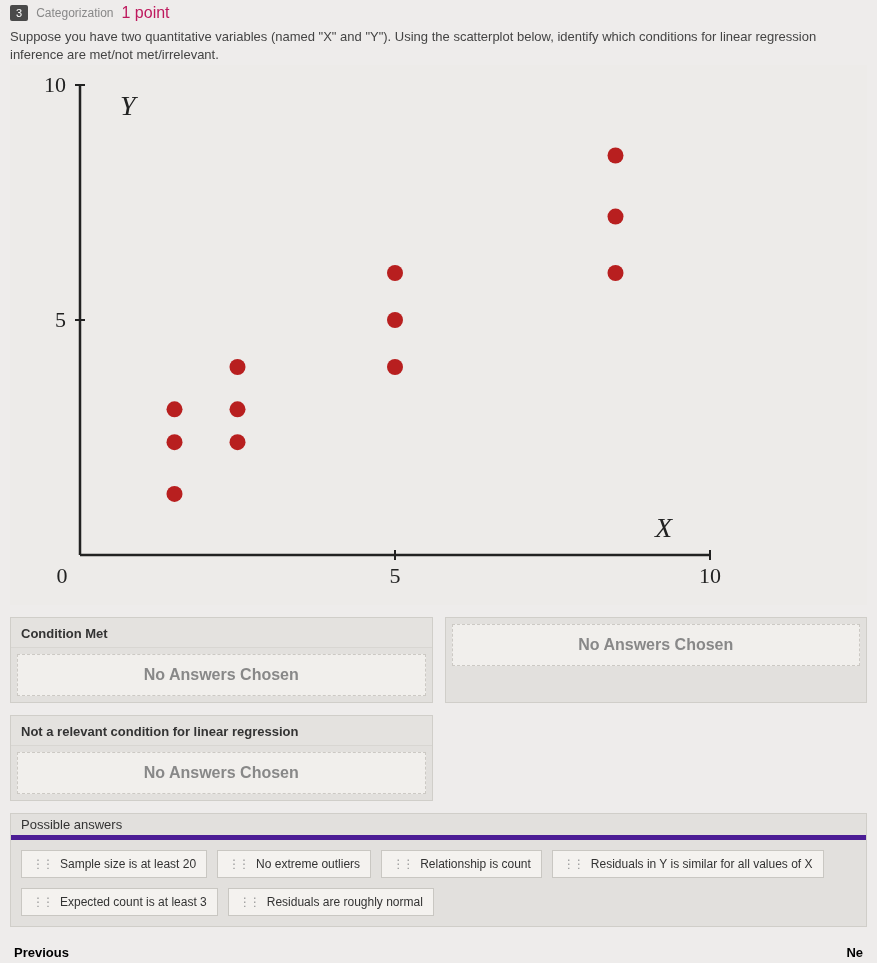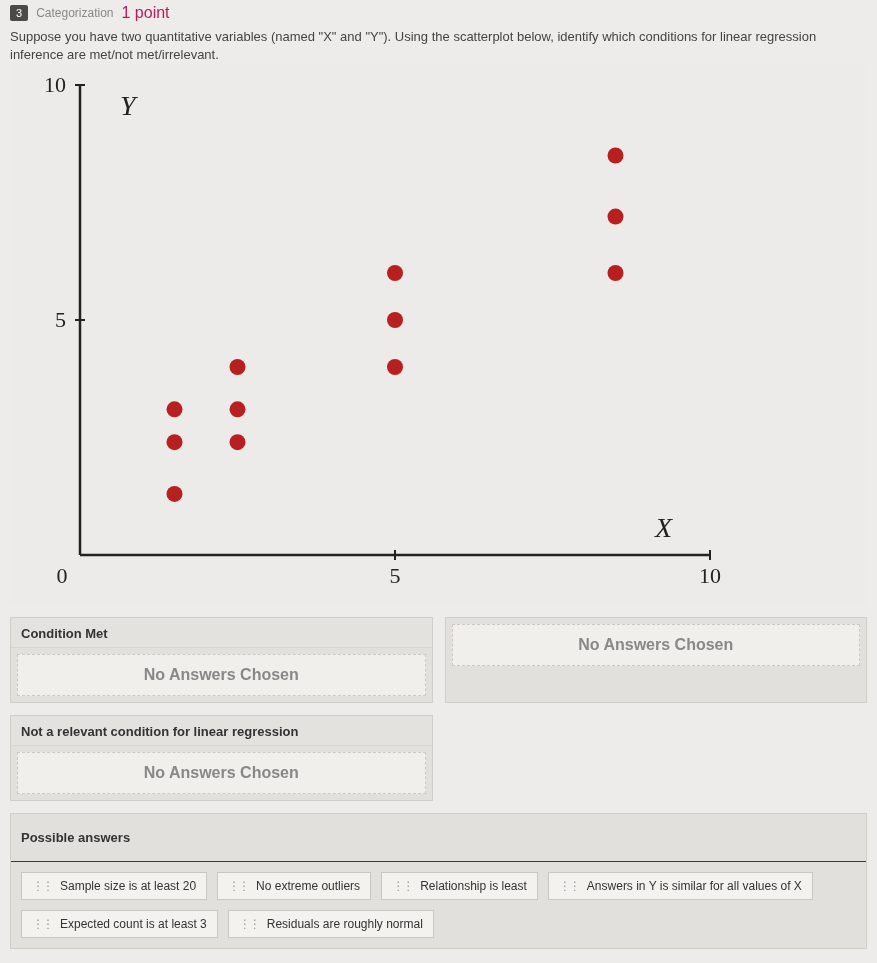"Possible answers" .possible-title { border-bottom: 1px solid #4c1d95 -> 5px solid #4c1d95; font-weight: bold -> none; padding: 16px 10px -> 3px 10px }
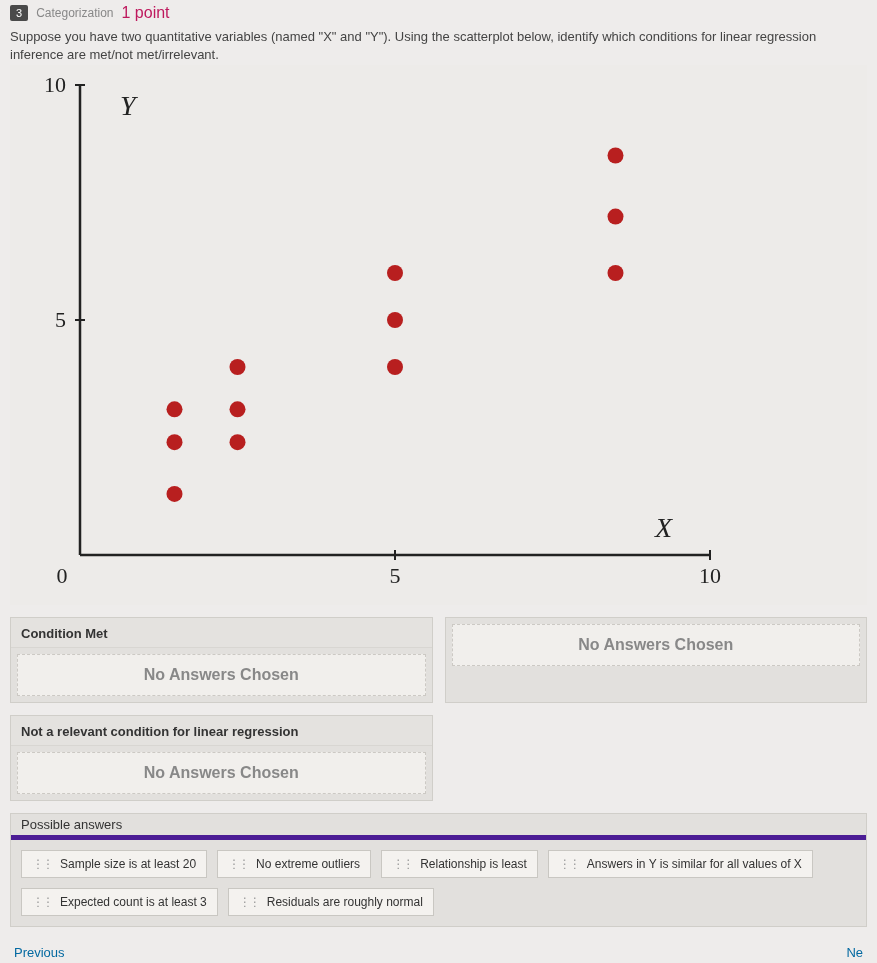"Relationship is least" span { text: least -> count }
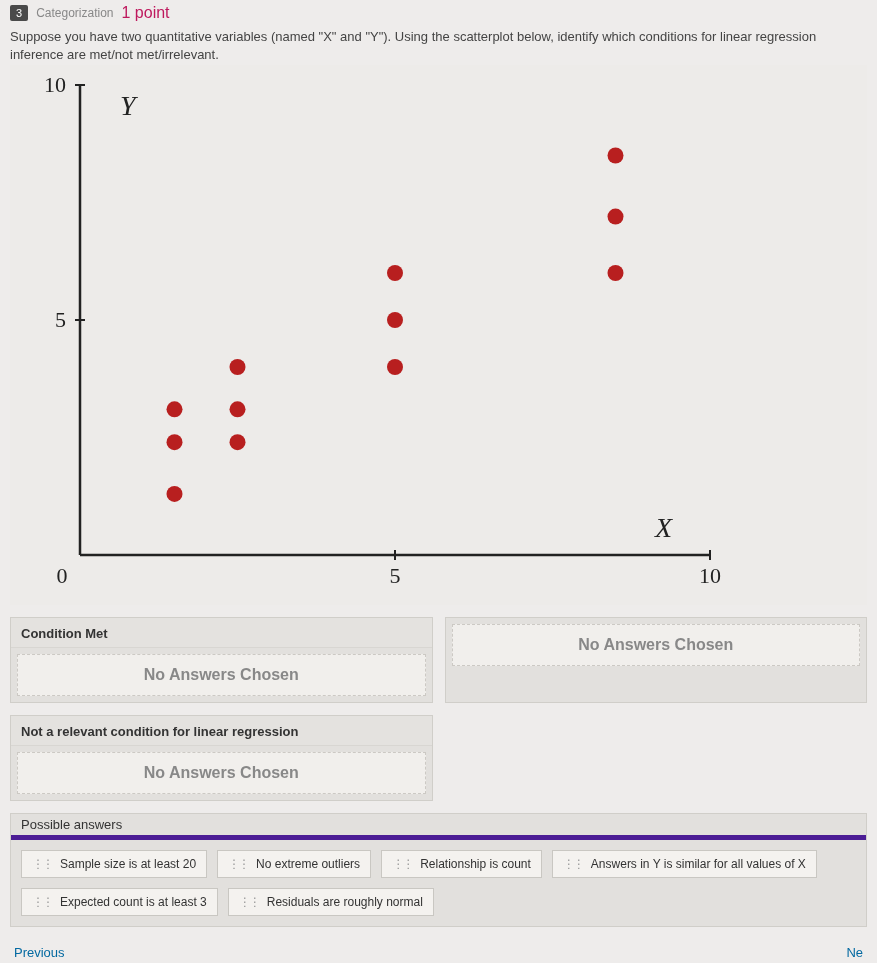"Answers in Y is similar" span { text: Answers -> Residuals }
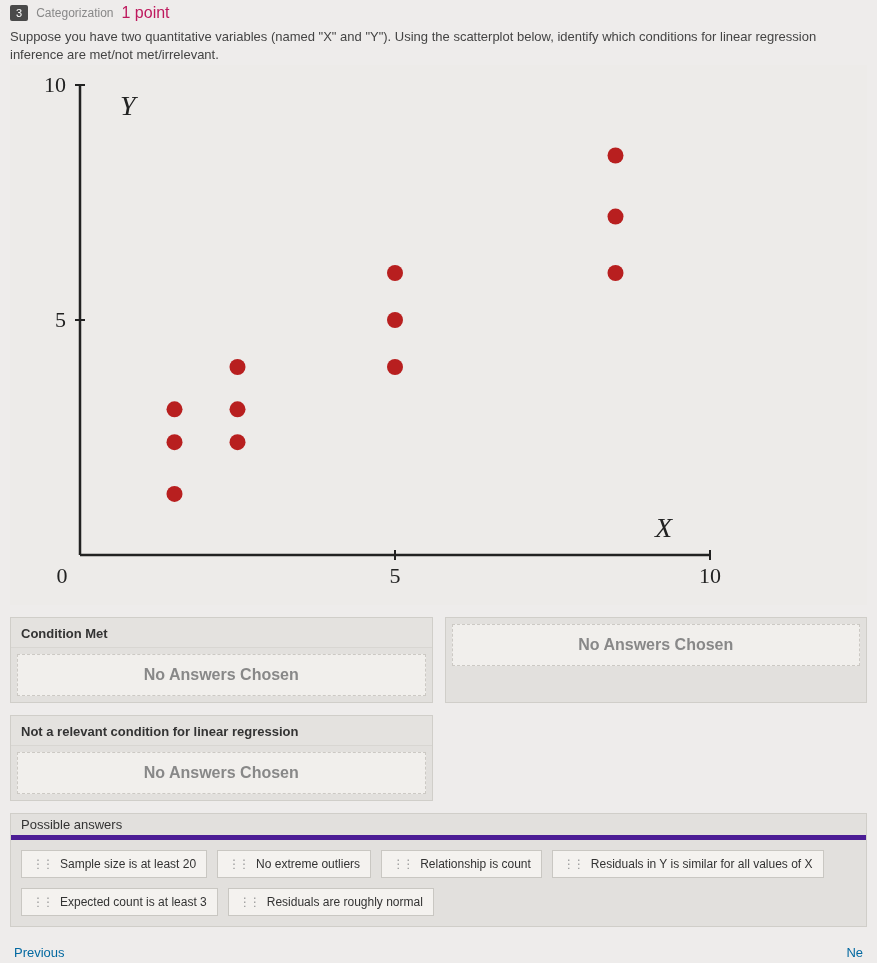"Previous" .nav-link { color: #0369a1 -> #000000; font-weight: none -> bold }
